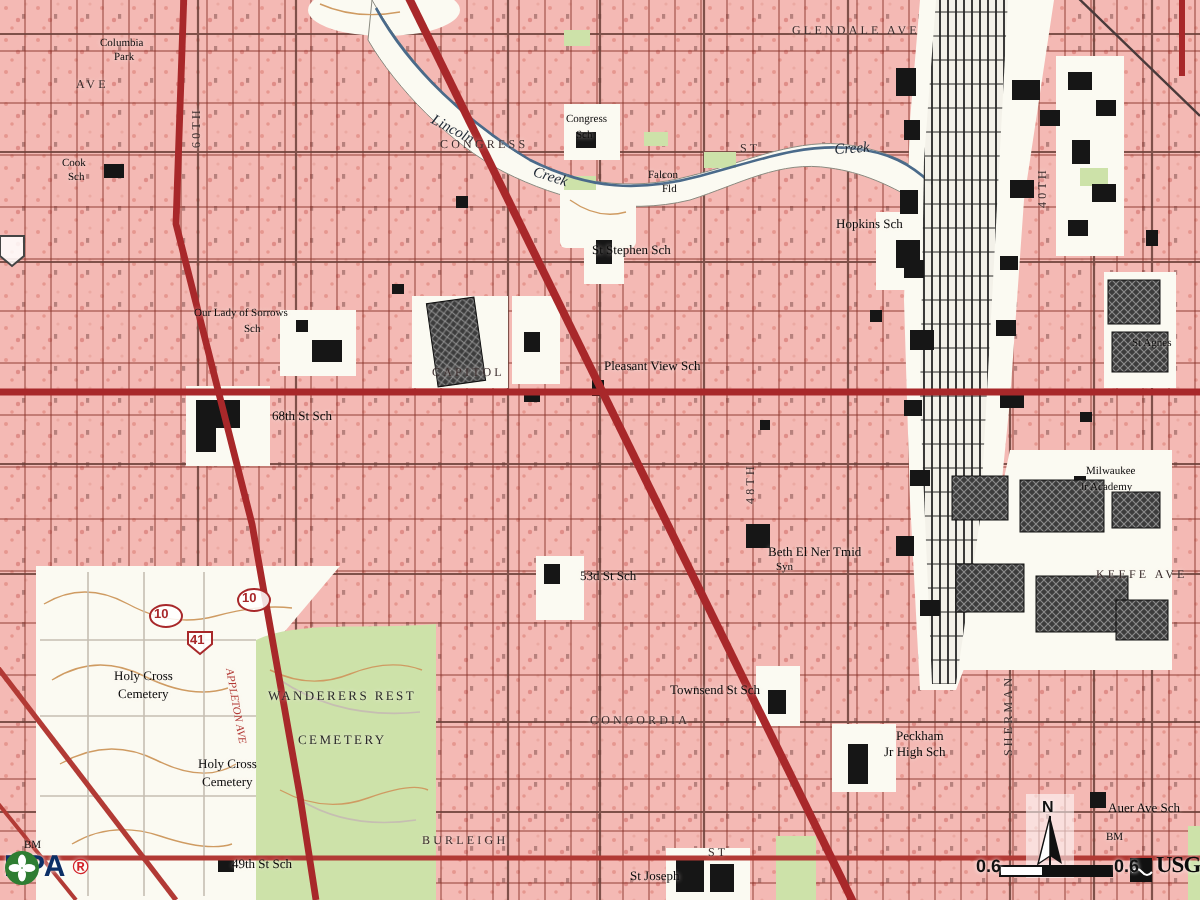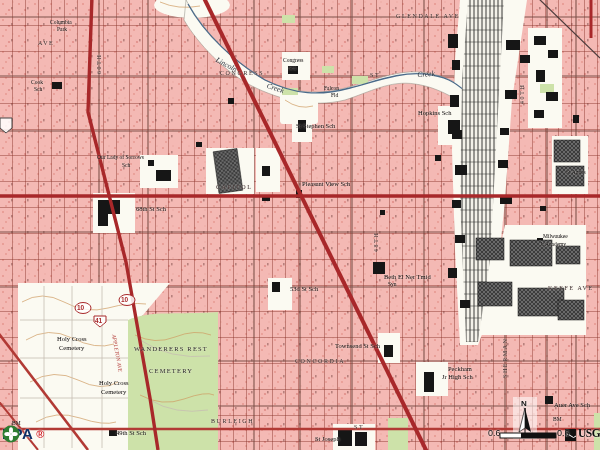"0.6" .scalenum { font-weight: normal -> bold }
